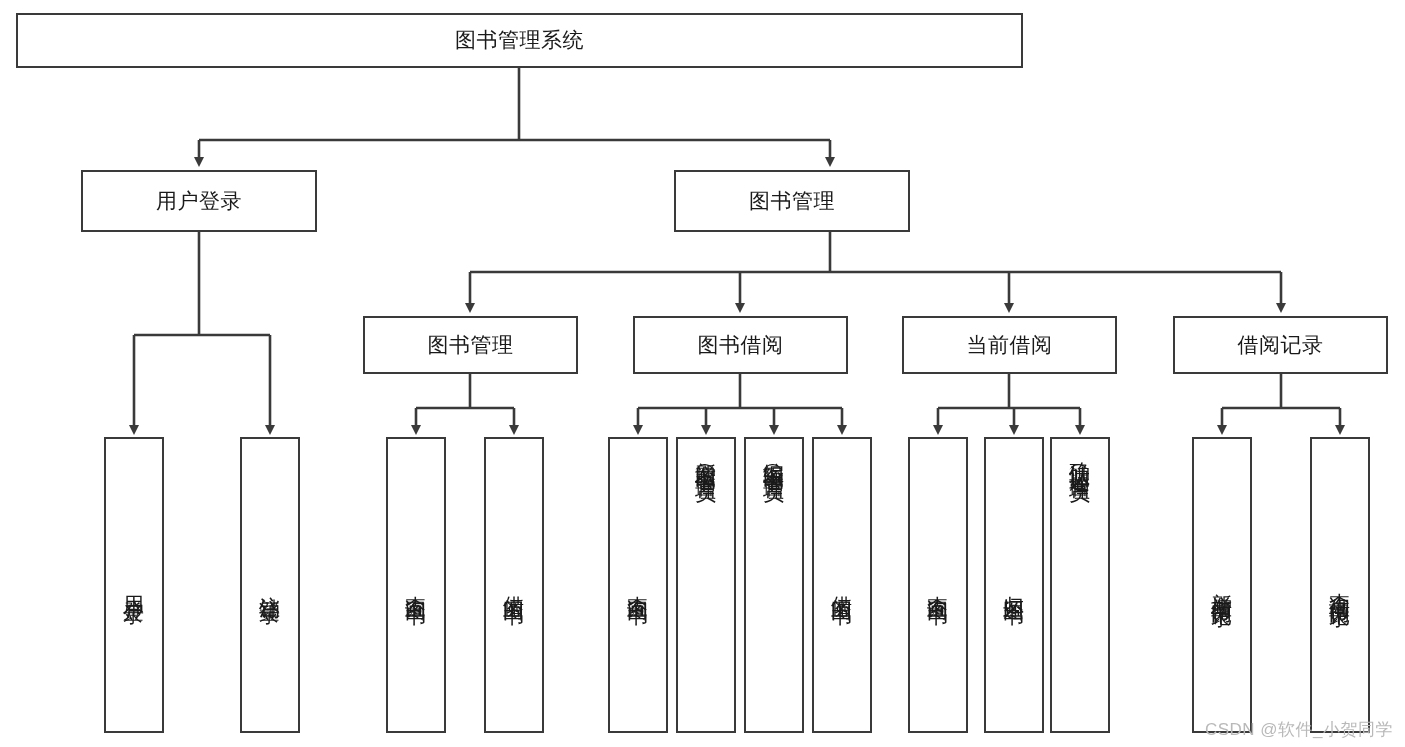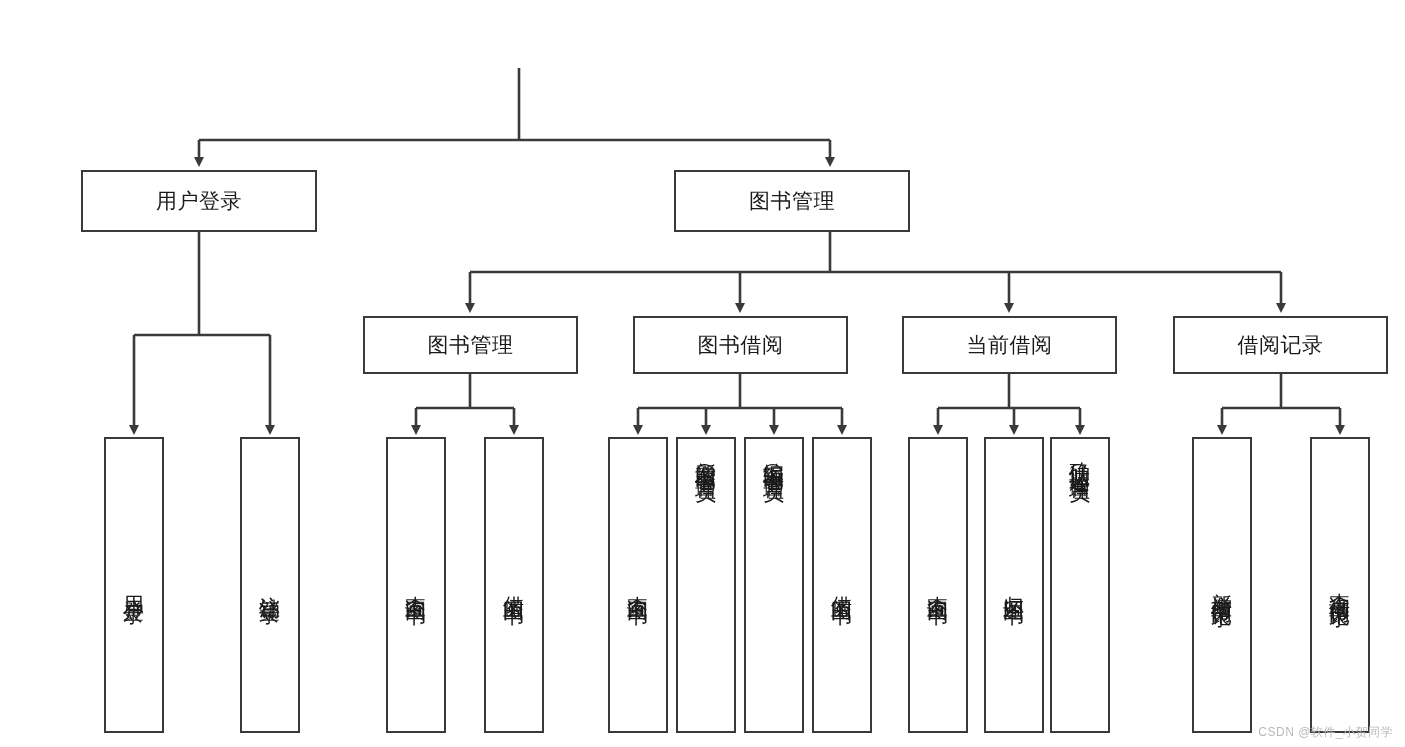"图书管理系统" div.node { html: none -> <div> <span>图书管理系统</span> </div> }
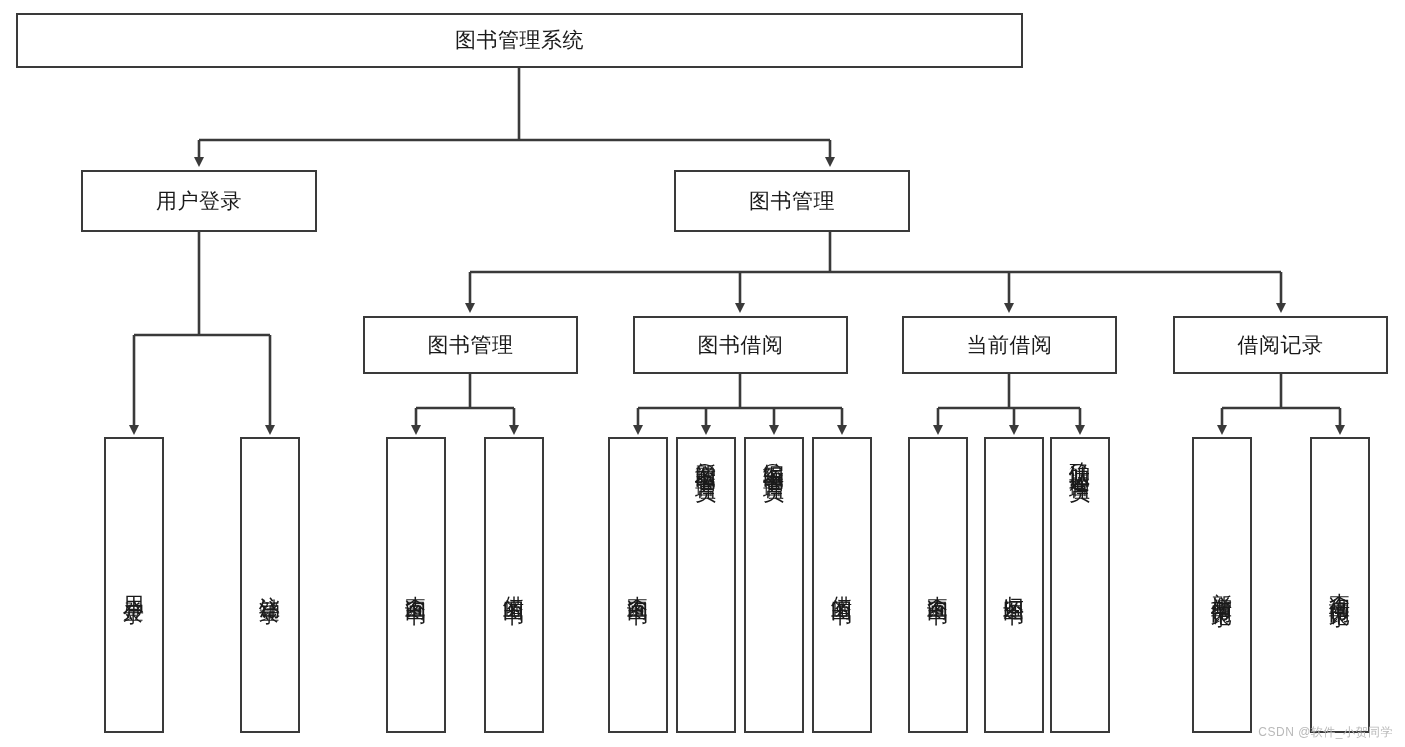"CSDN @软件_小贺同学" #watermark { font-size: 12px -> 17px }
